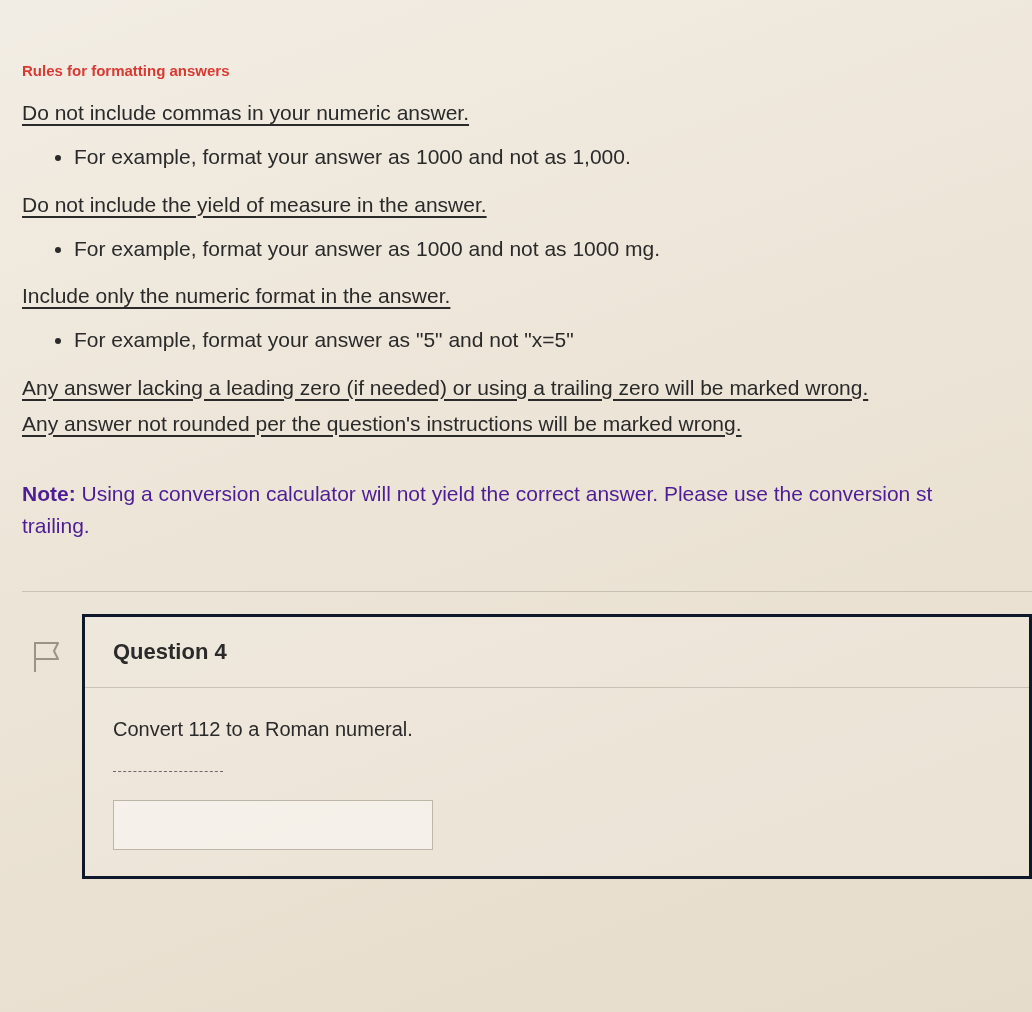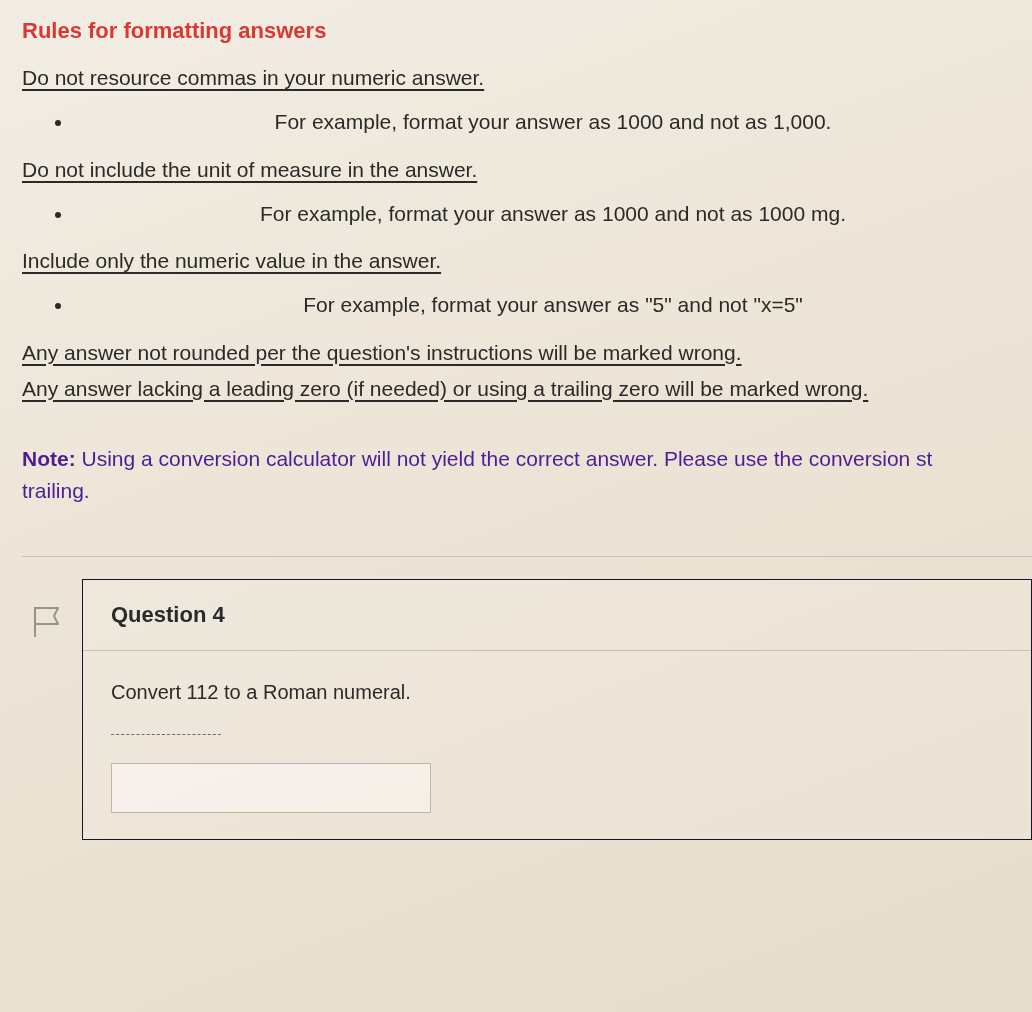"Rules for formatting answers" .rules-title { font-size: 22px -> 15px; margin-top: none -> 44px }
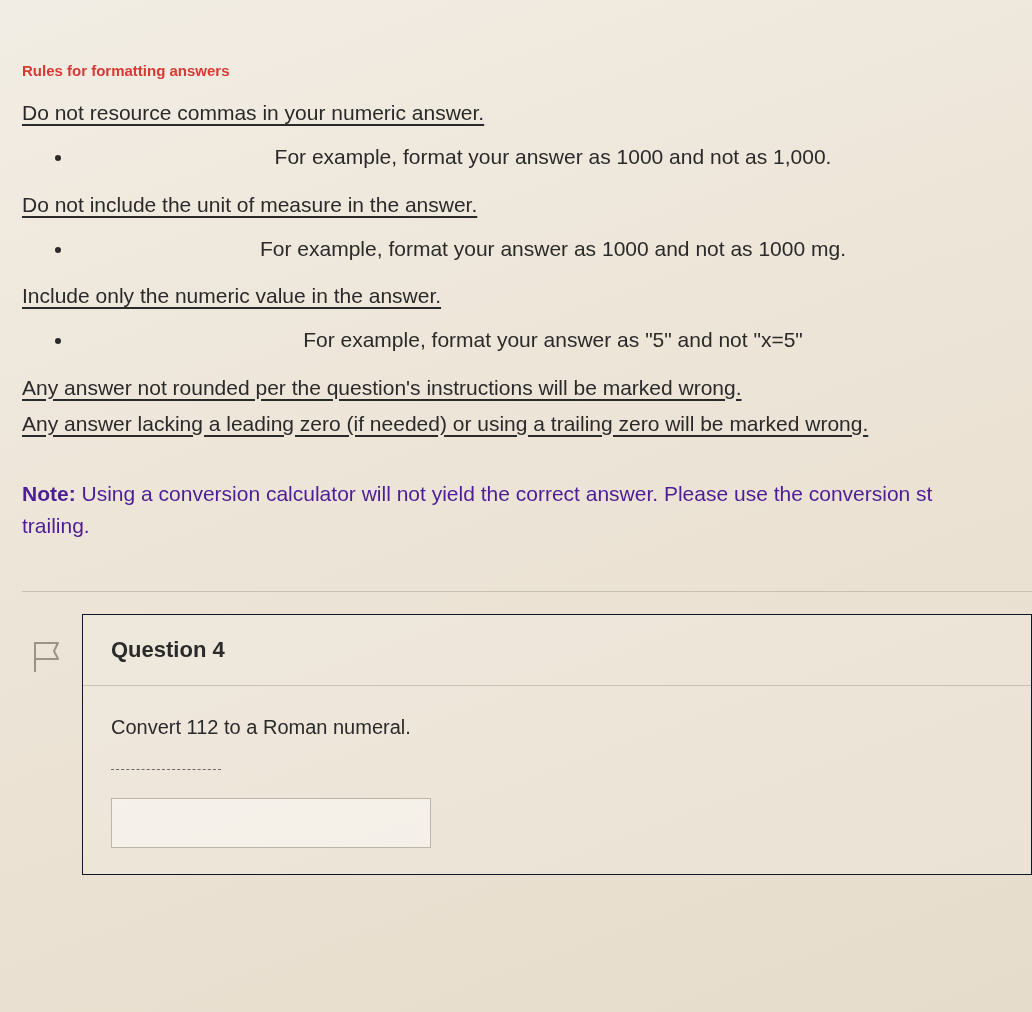"Do not resource commas in" div.rule { text: resource -> include }
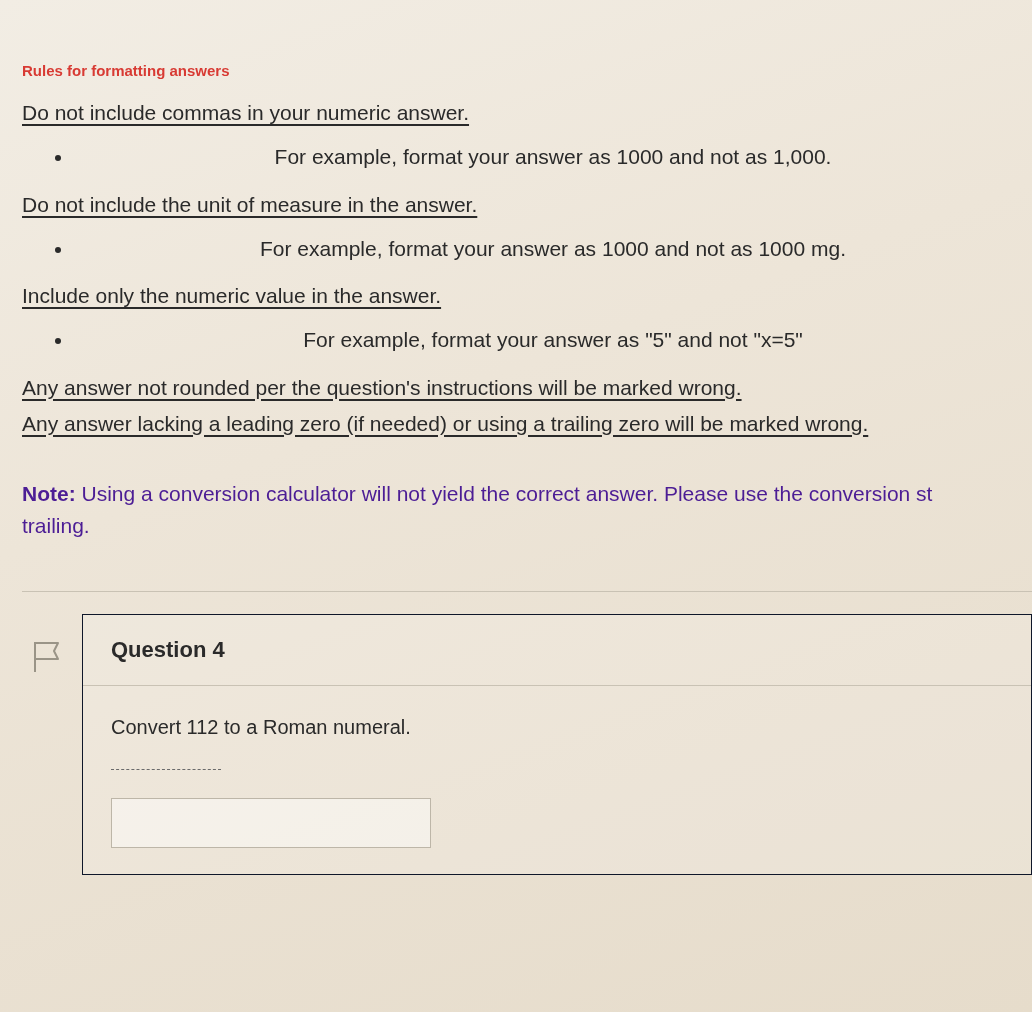"For example, format your answer" ul { text-align: center -> none }
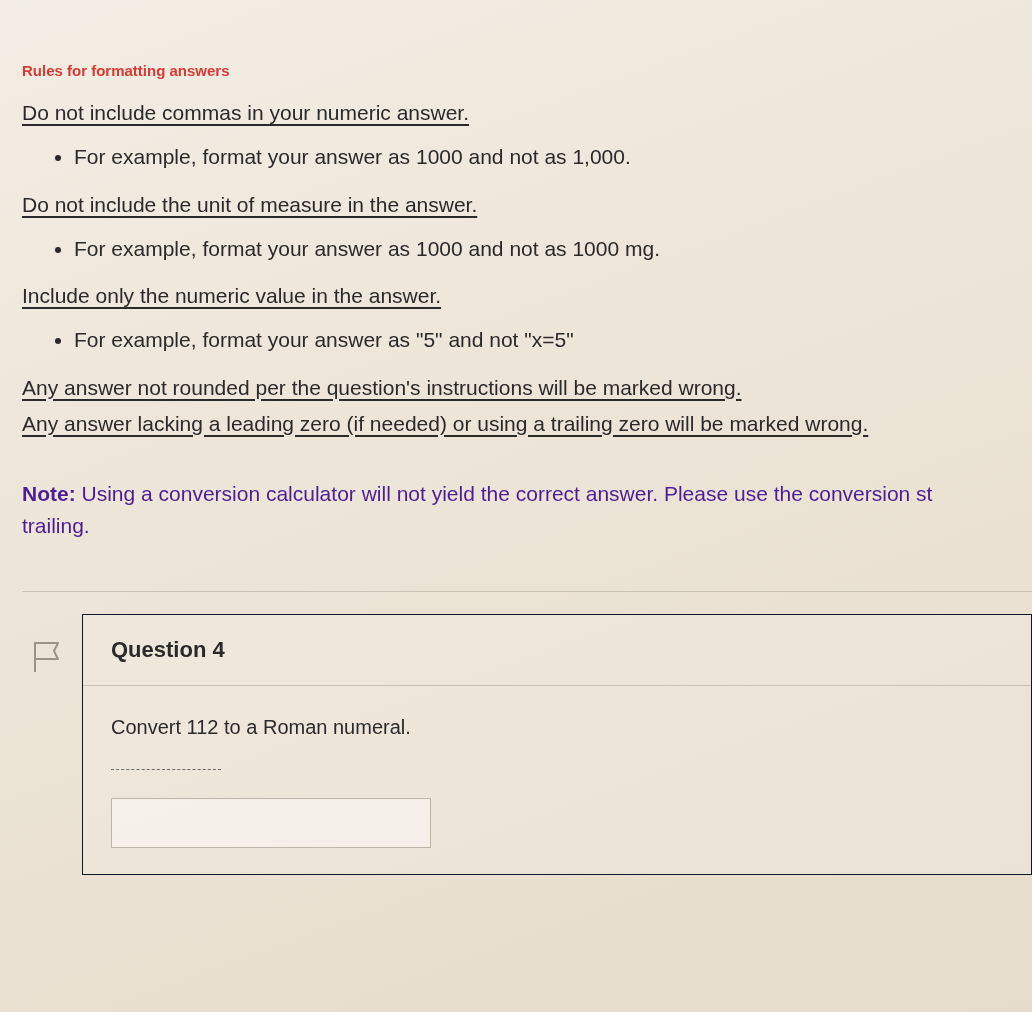"Do not include the unit" div.rule { text: unit -> yield }
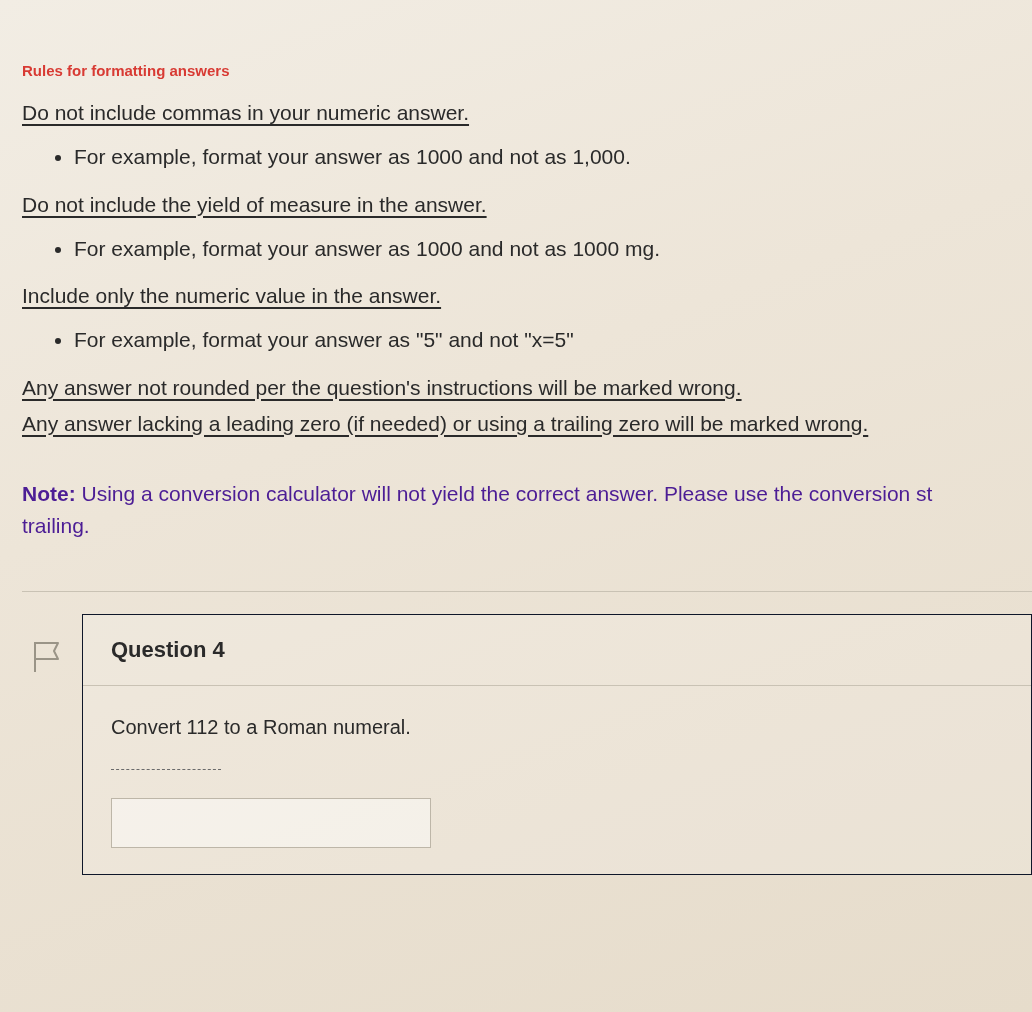"Include only the numeric value" div.rule { text: value -> format }
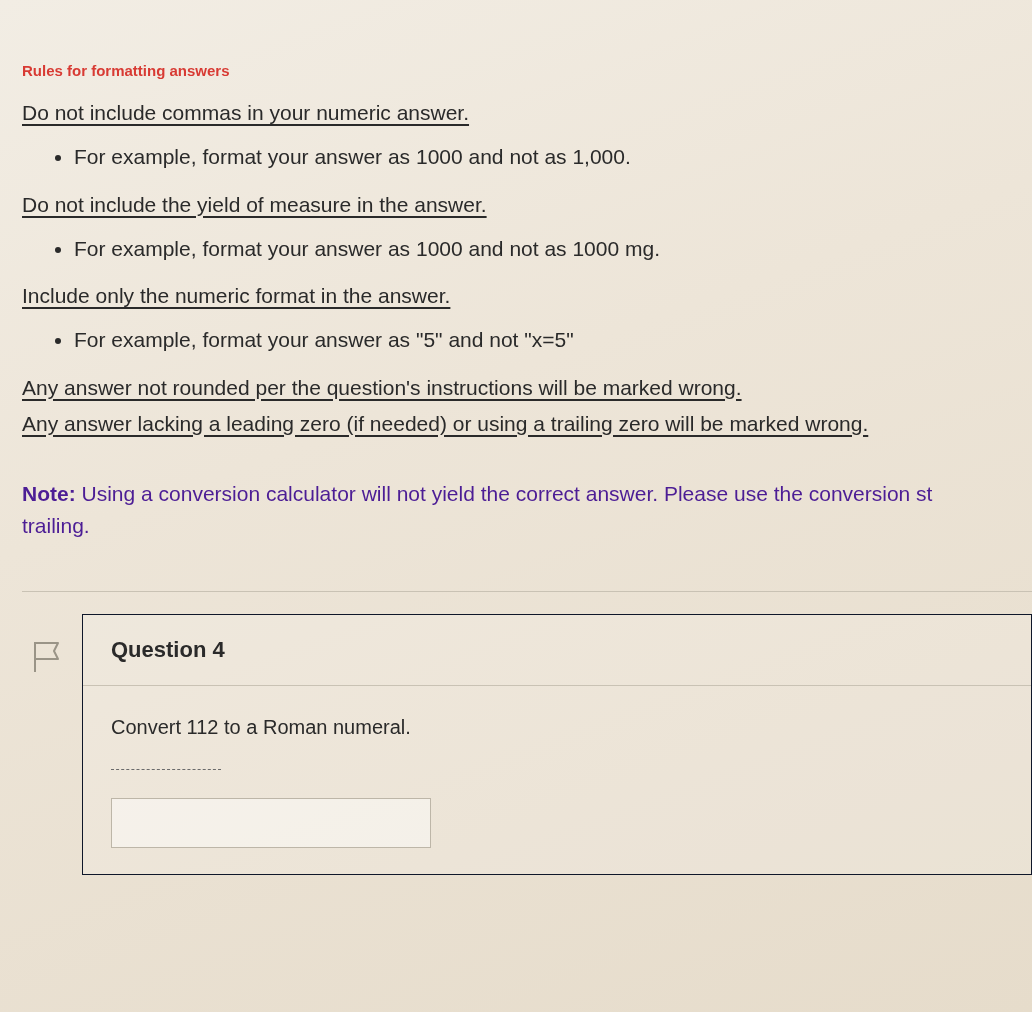"Any answer not rounded per" div.rule-long { order: before "Any answer lacking a leading" -> after "Any answer lacking a leading" }
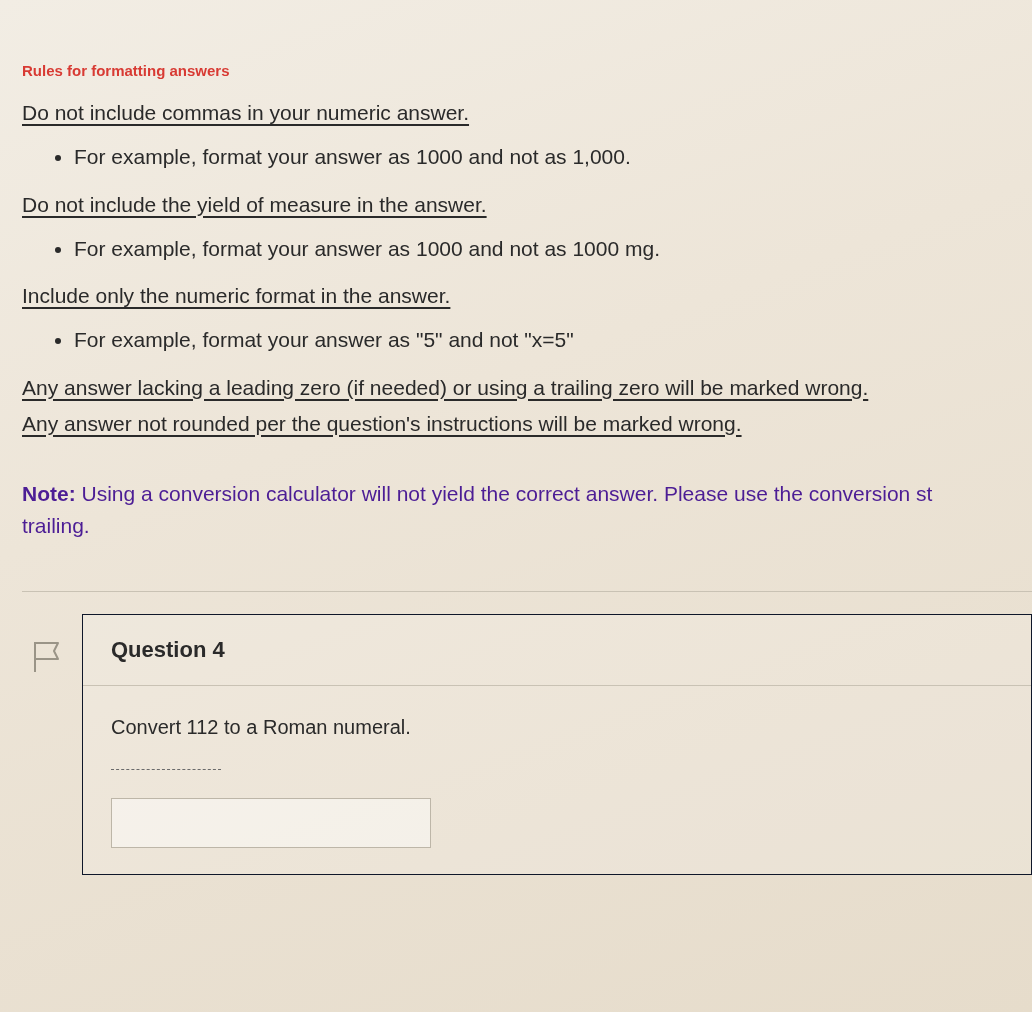"Question 4" .question-card { border: 1px solid #0f172a -> 3px solid #0f172a }
